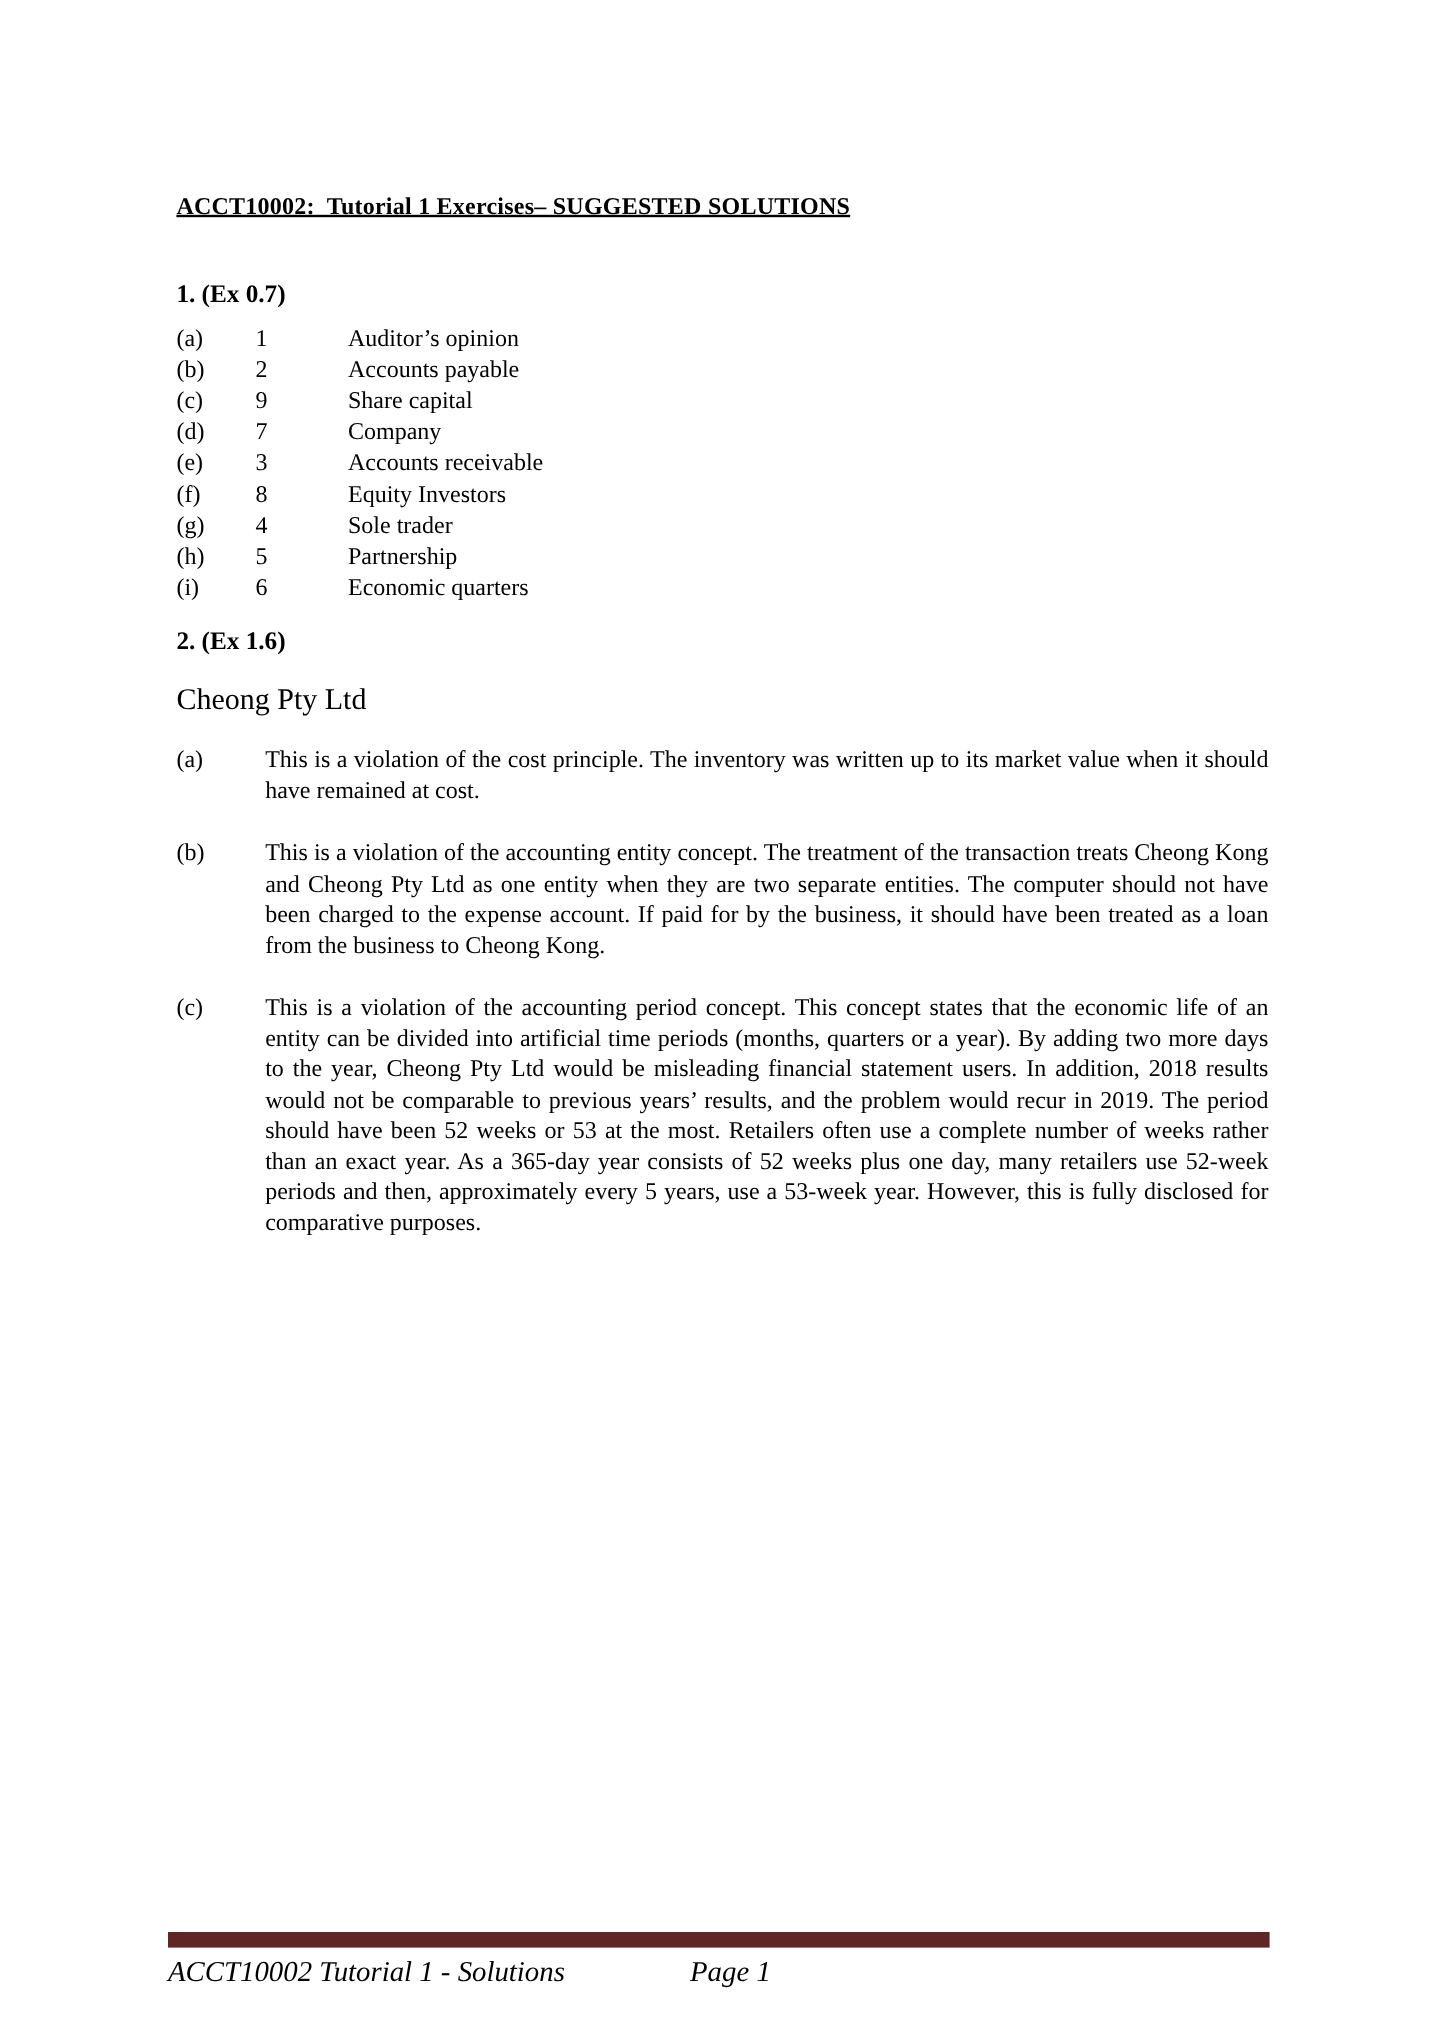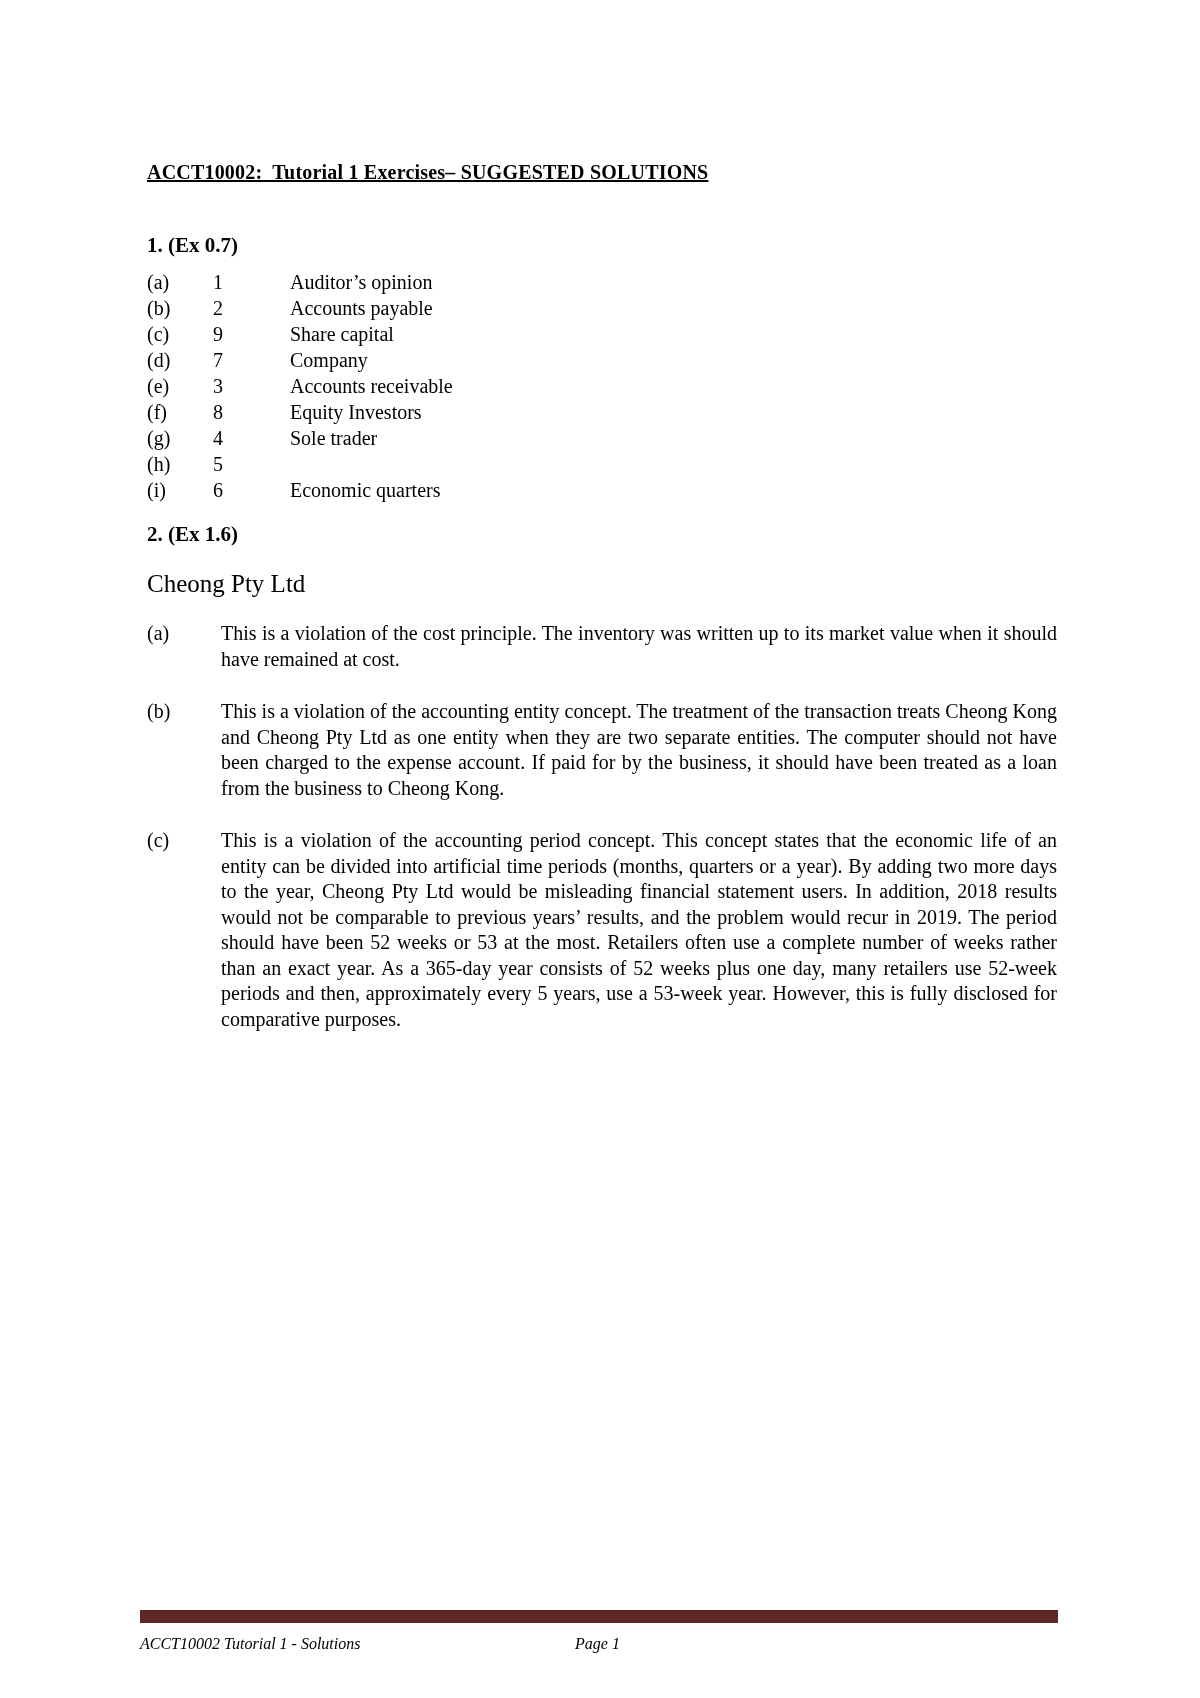"Partnership" span { html: none -> <span>Partnership</span> }
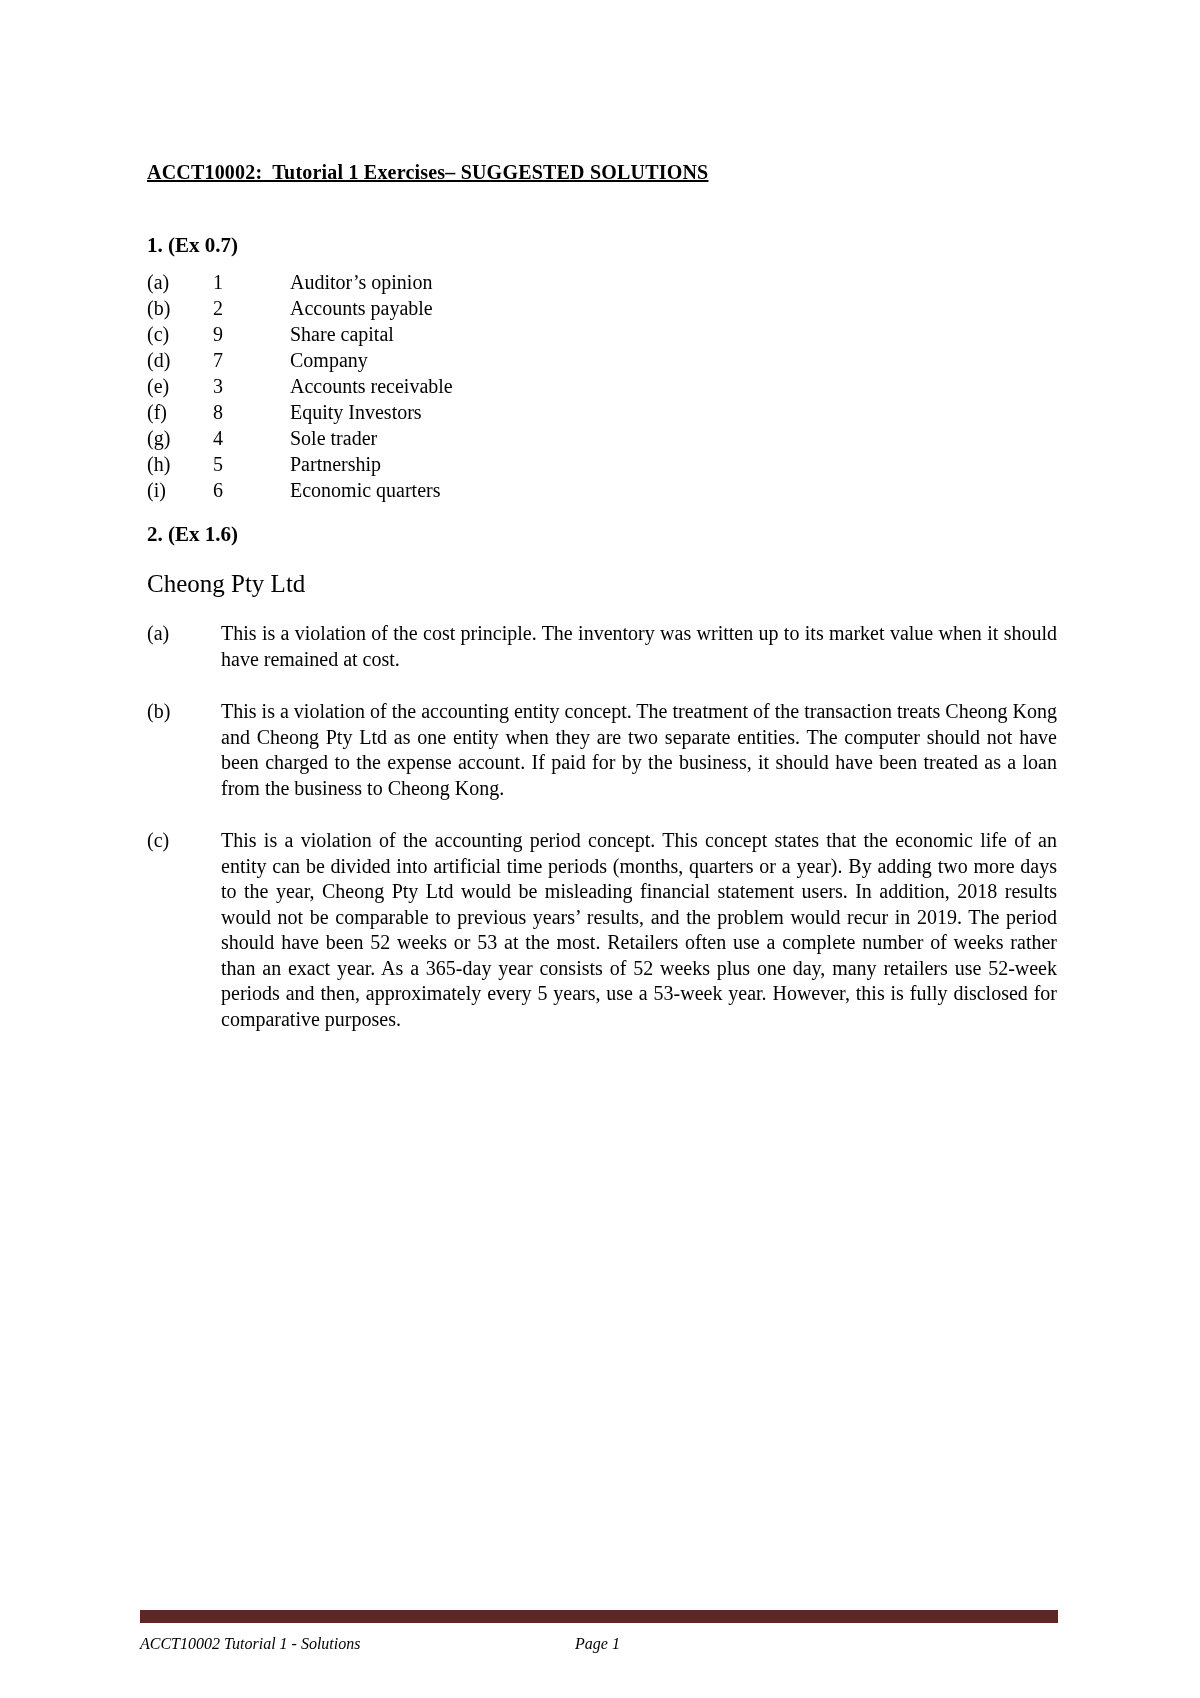"ACCT10002 Tutorial 1 - Solutions" .footer-row { font-size: 16px -> 24px }
